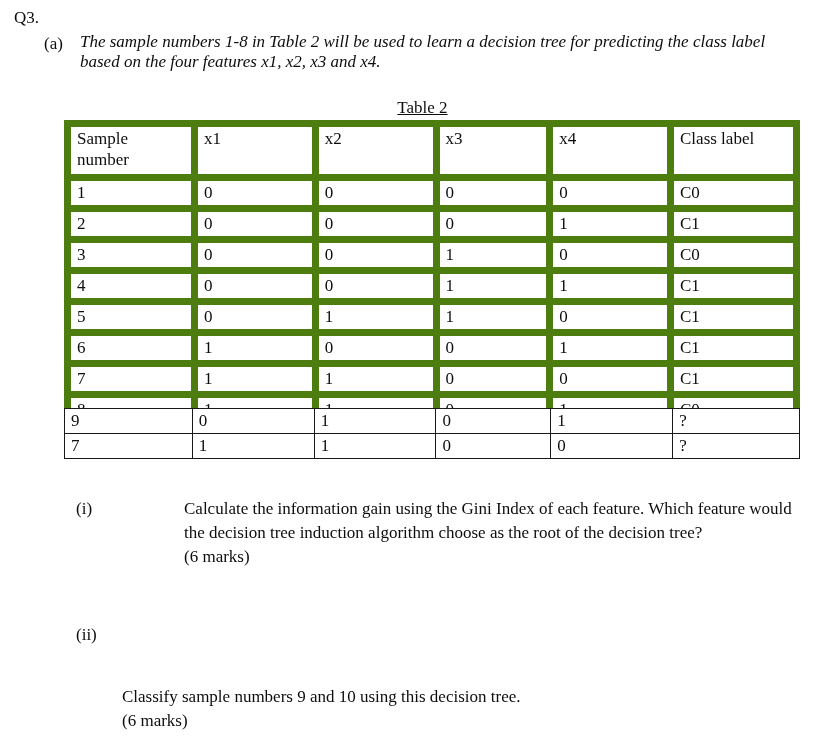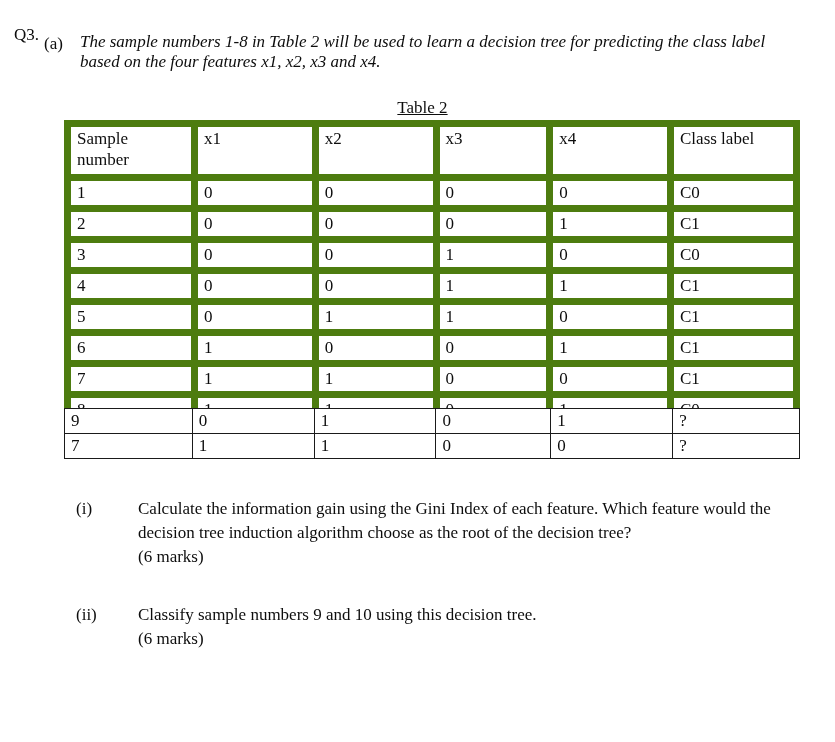"Q3." .q-label { top: 25px -> 8px }
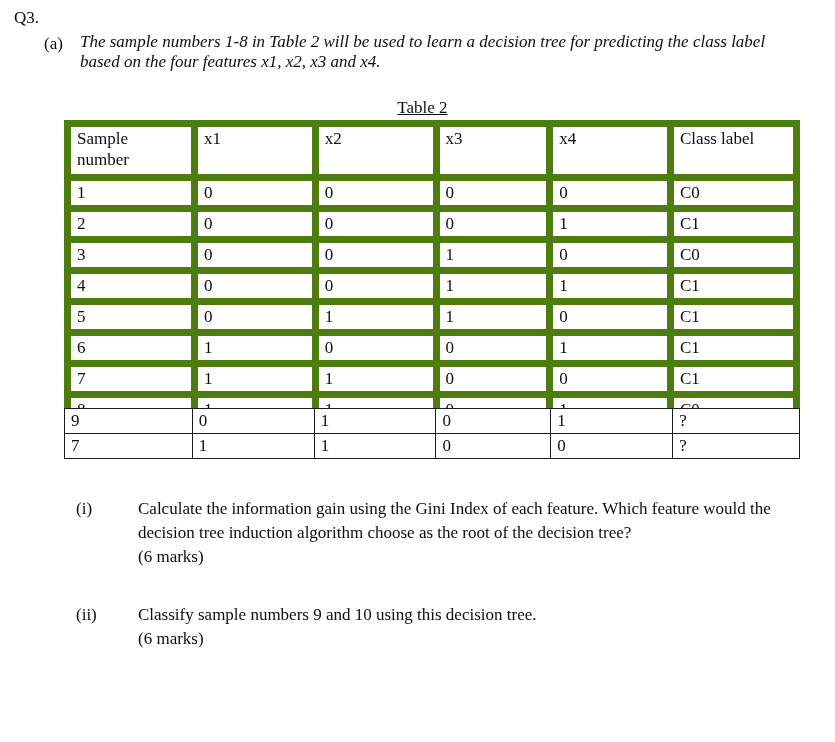"Calculate the information gain using" .sub-item .body { margin-left: none -> 46px }
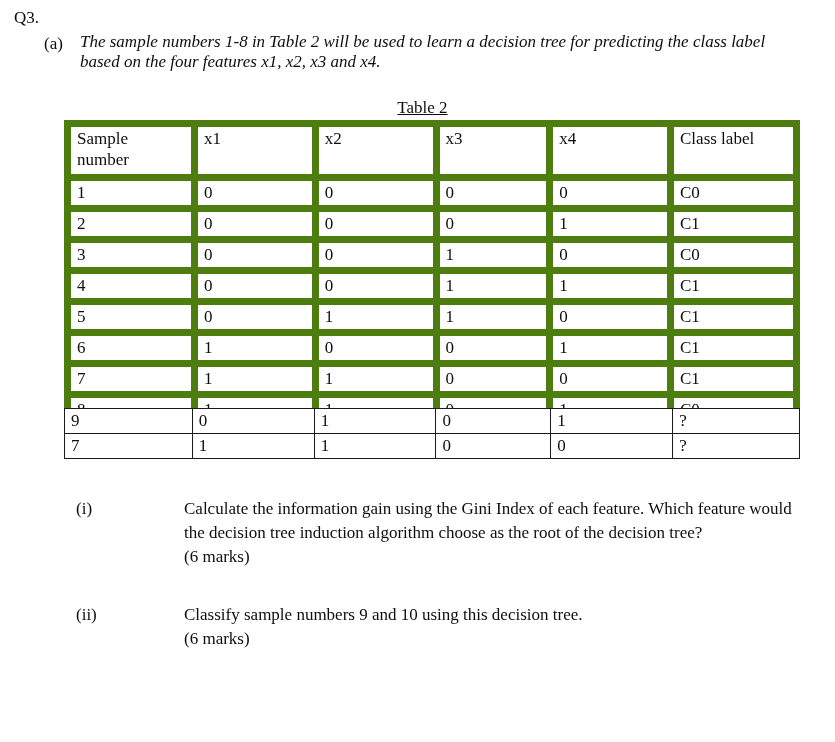"(ii)" .sub-ii { flex-direction: none -> column; top: 603px -> 623px }
